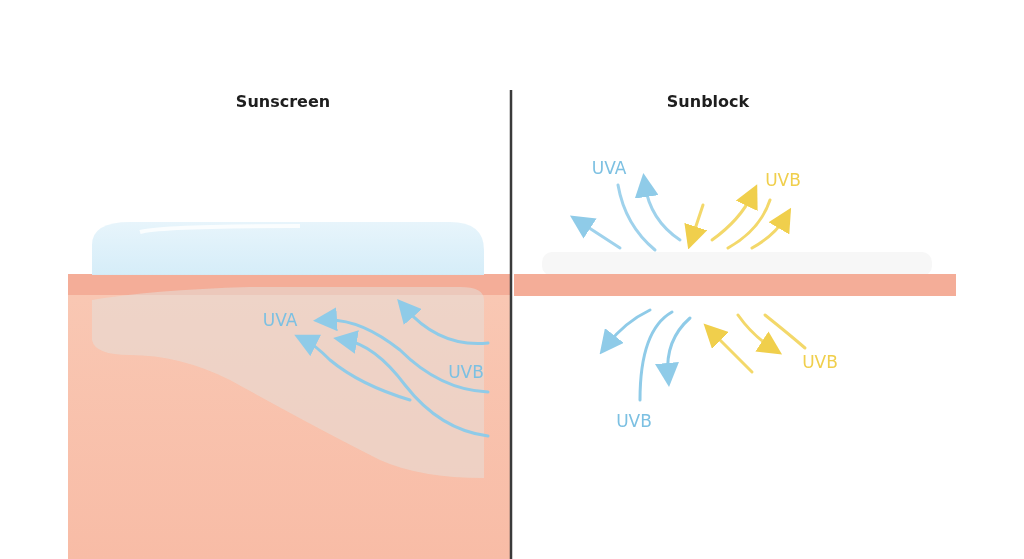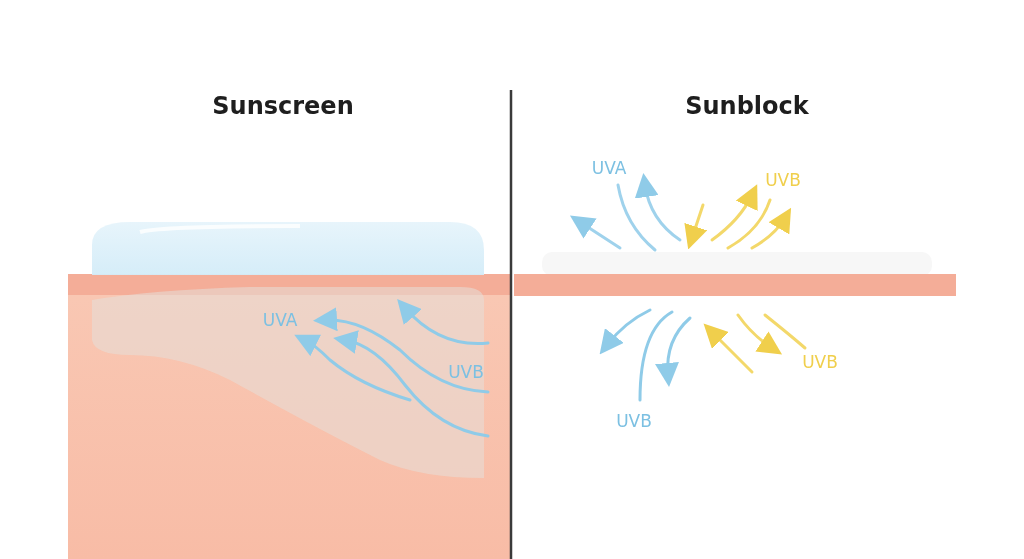"Sunscreen" .title { font-size: 24px -> 16px }
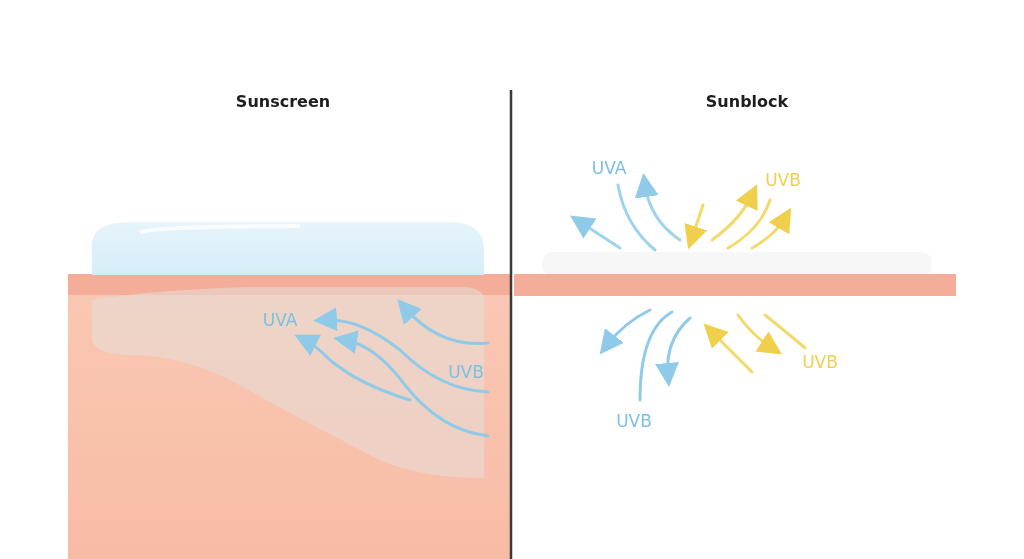"Sunblock" div.title { left: 747px -> 708px }
